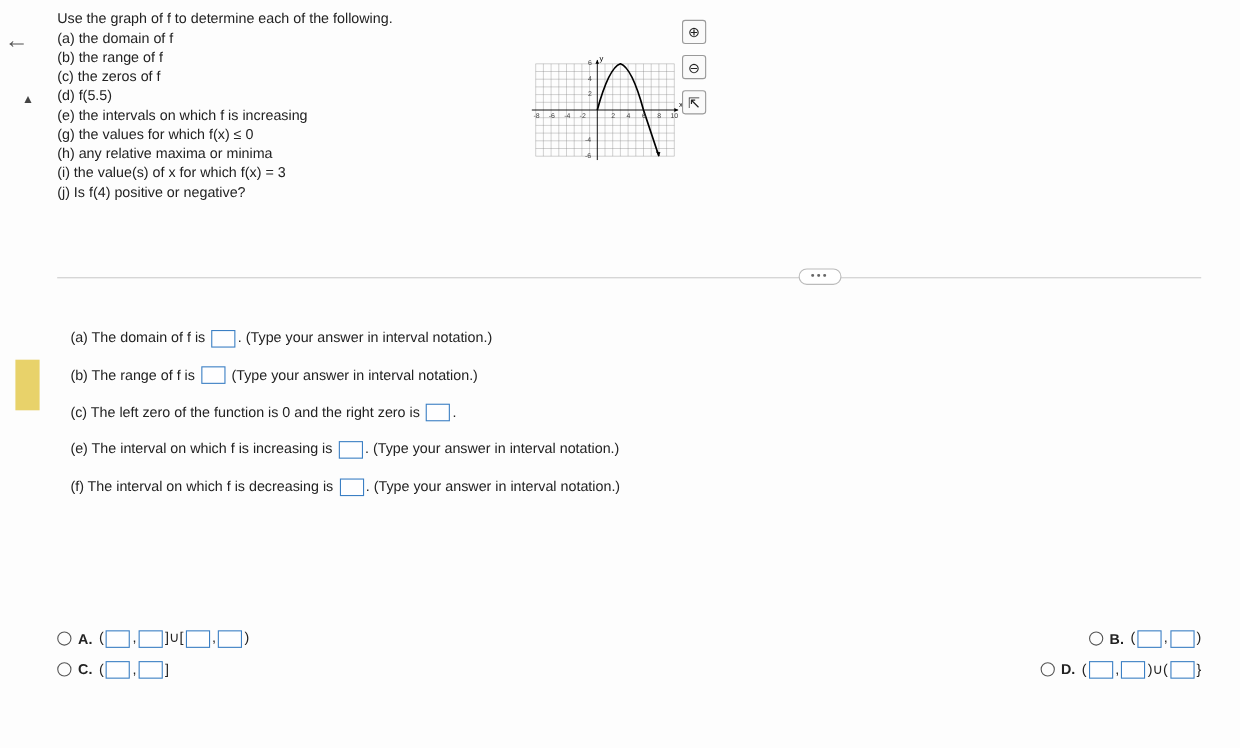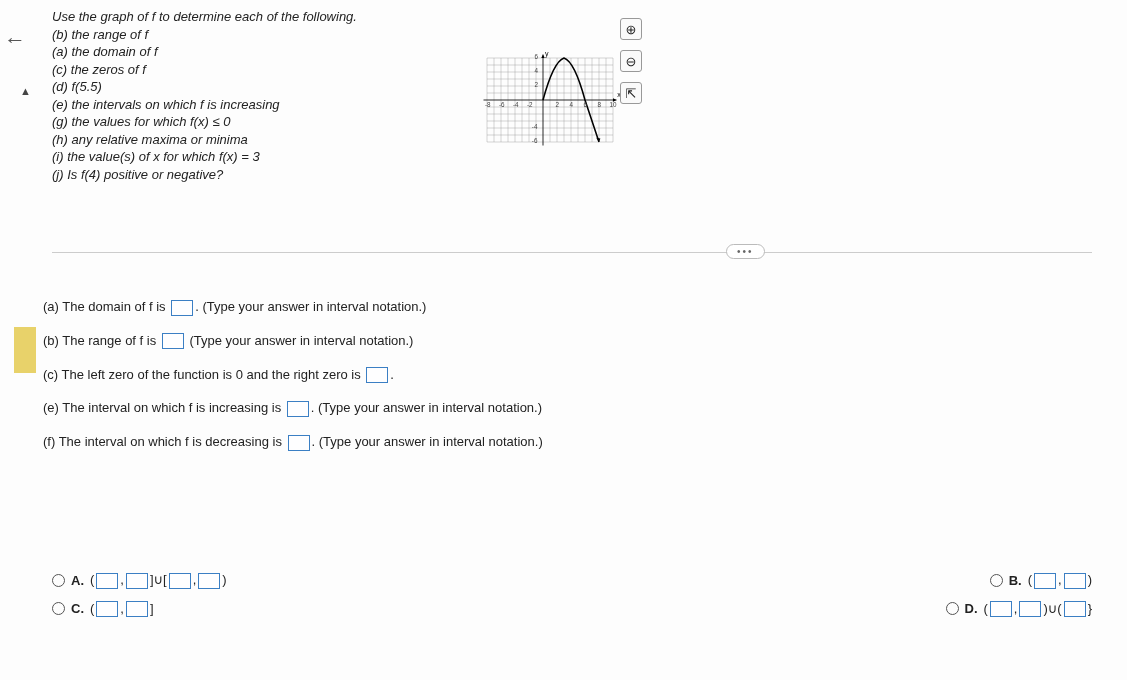"Use the graph of f" .prompt { font-style: italic -> none }
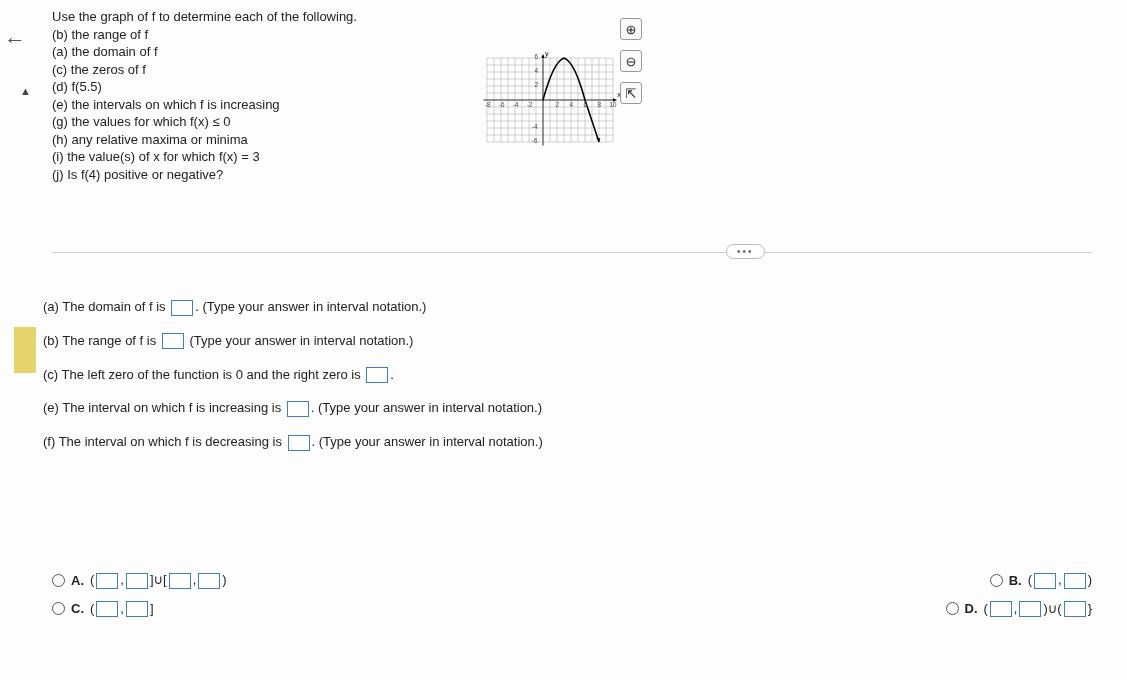"(b) the range of f" div { order: before "(a) the domain of f" -> after "(a) the domain of f" }
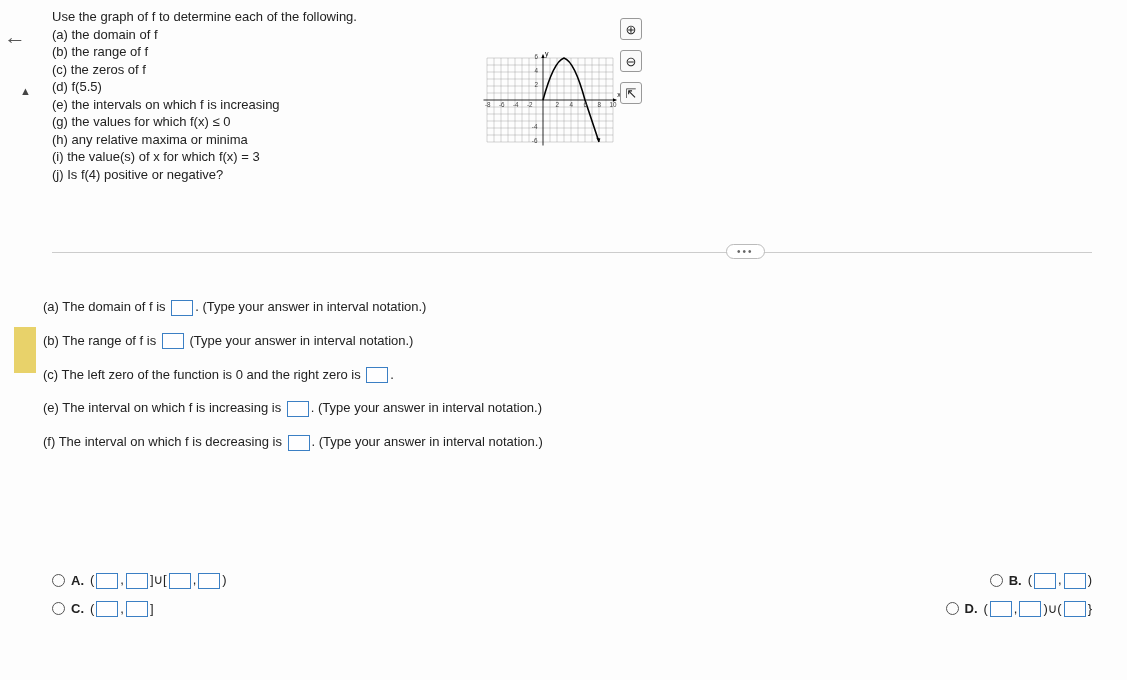"(a) The domain of f is" .answers { left: 43px -> 64px }
